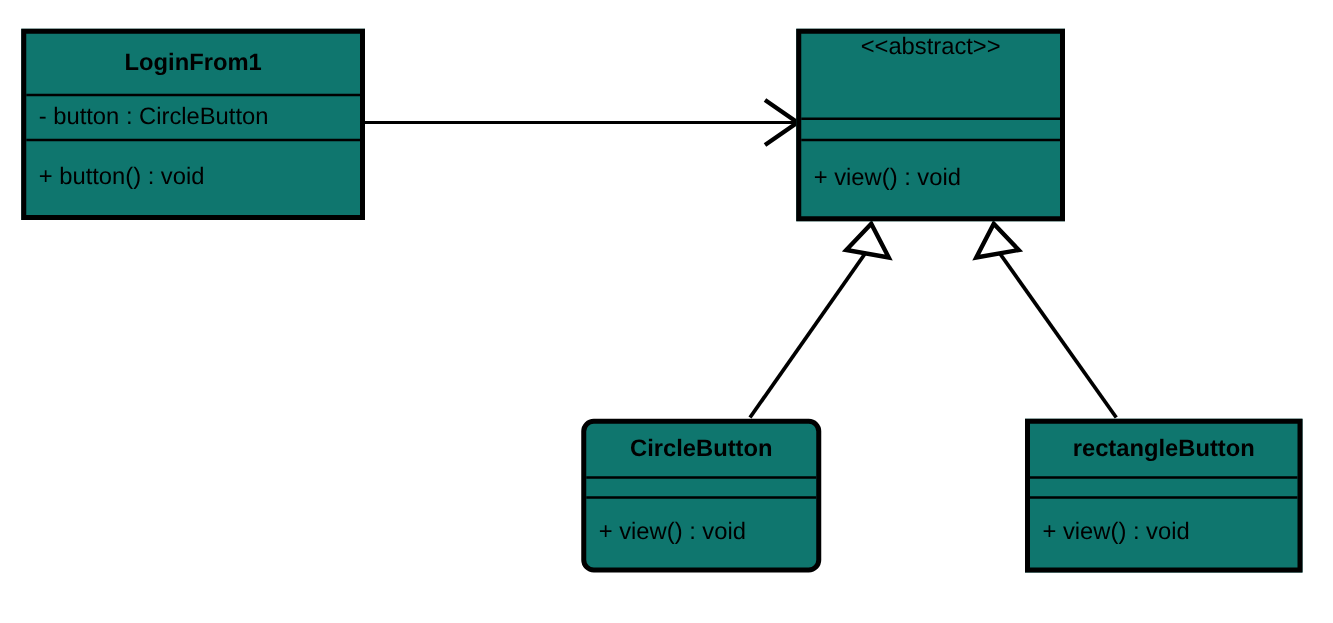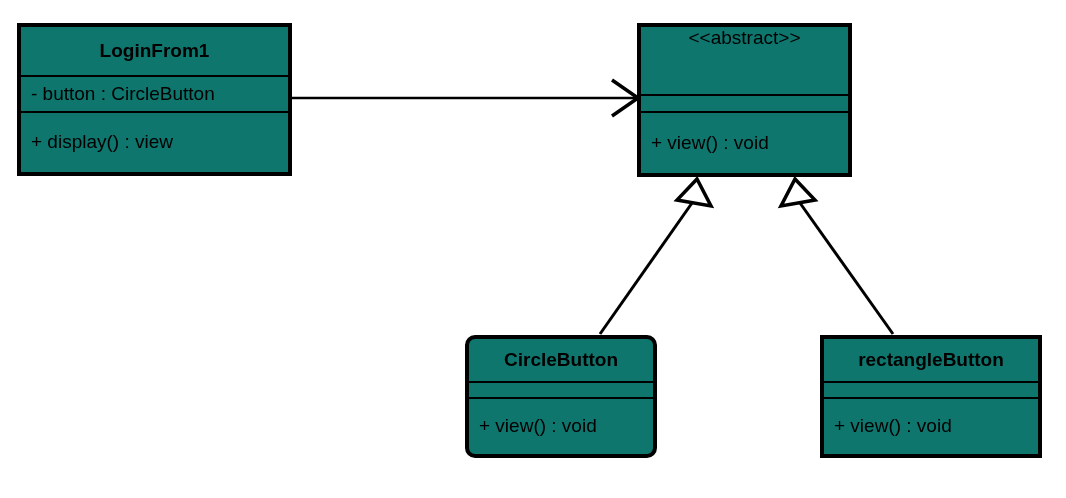"+ display() : view" div.member { text: display() : view -> button() : void }
